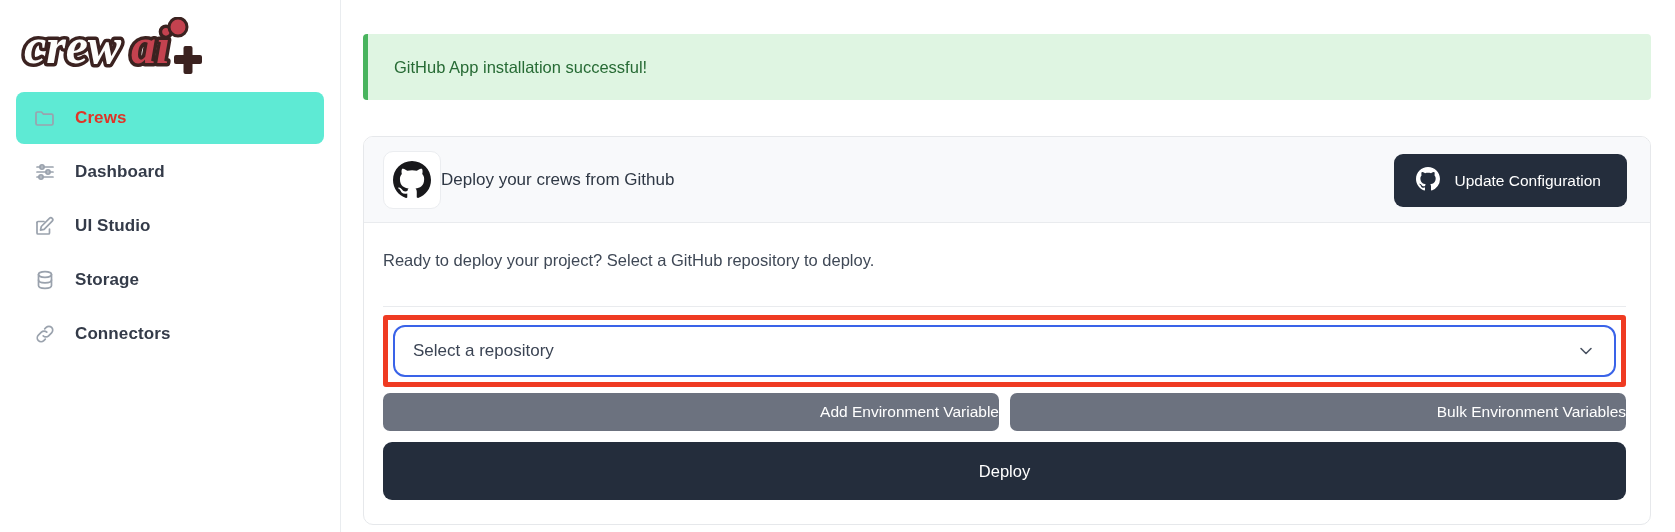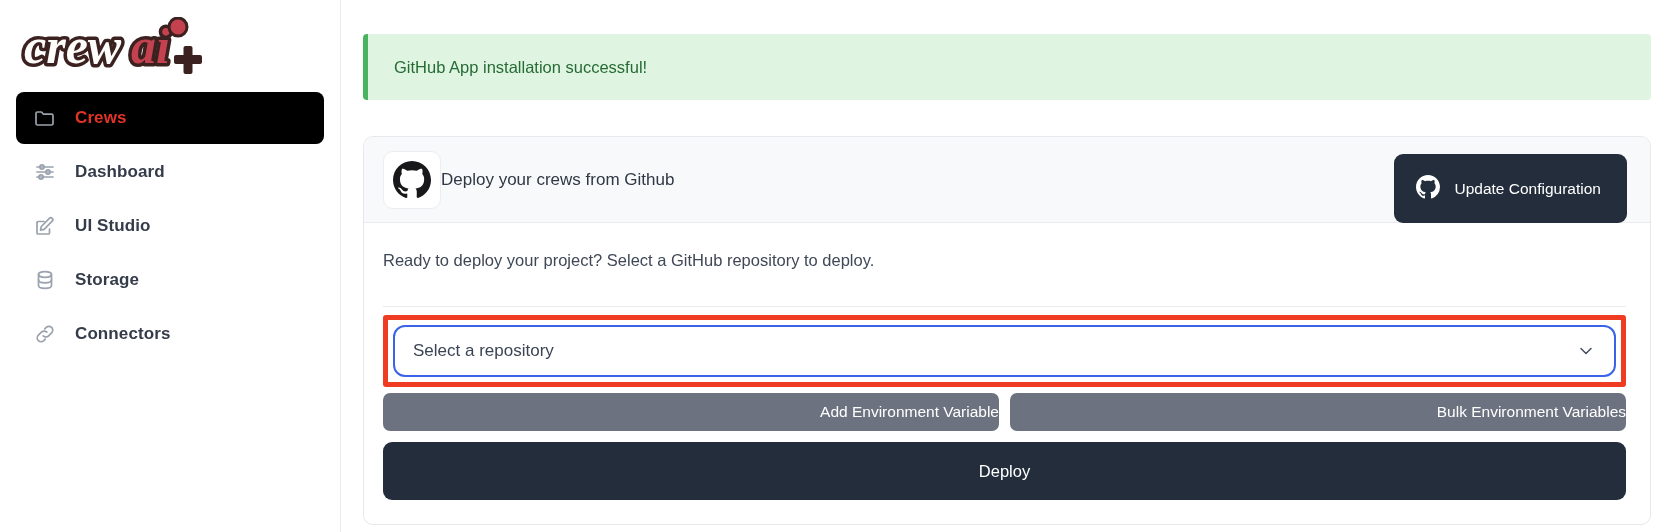"Crews" .nav-item.active { background: #000000 -> #5eead4 }
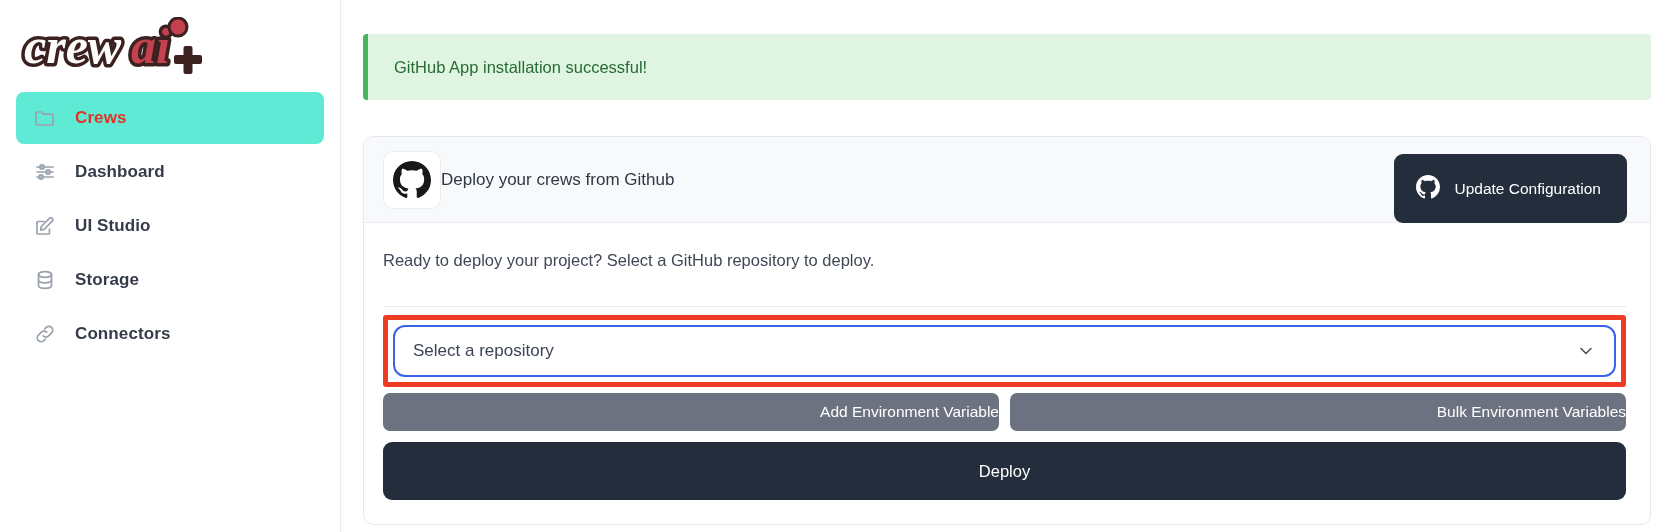"Update Configuration" .update-btn { height: 69px -> 53px }
